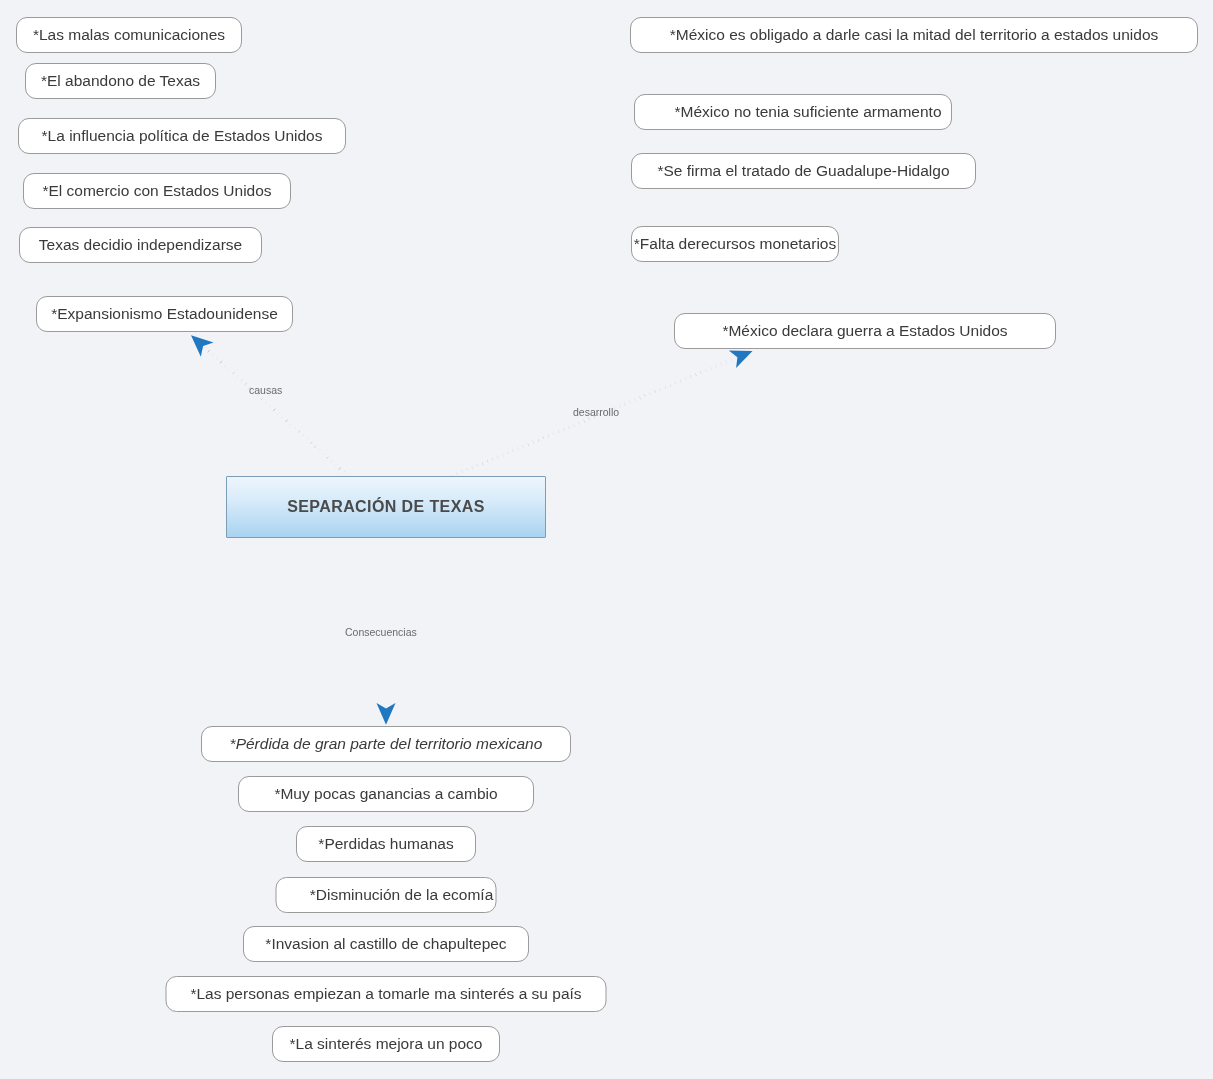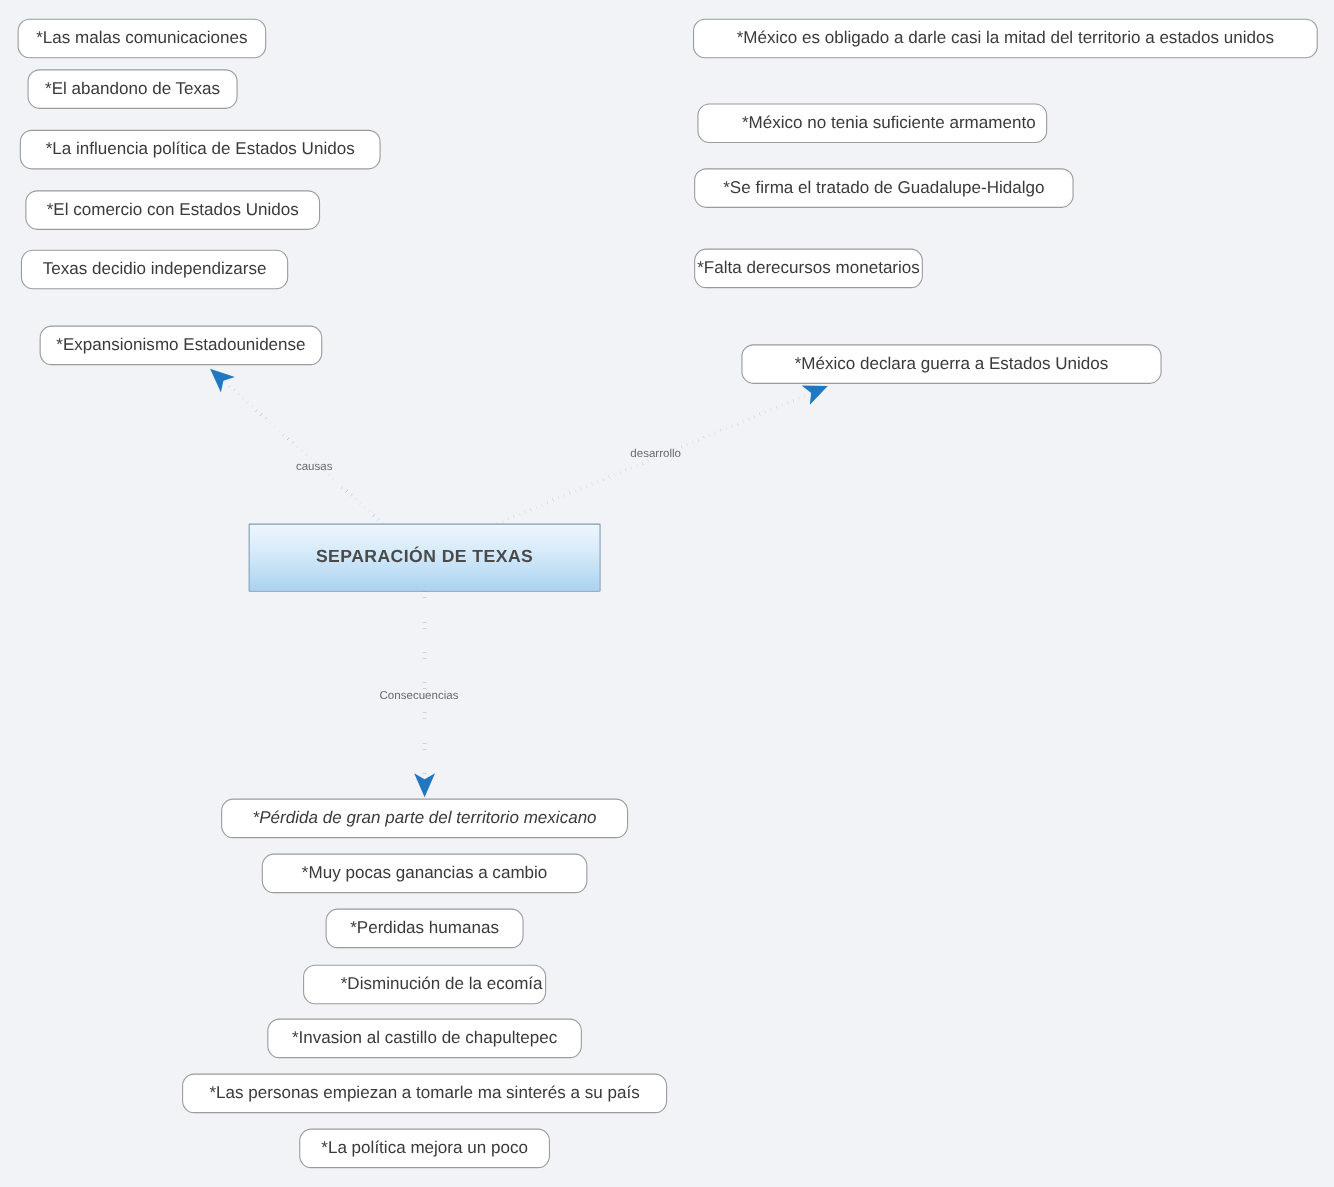"causas" div.edge-label { margin-left: 20px -> none; top: 419px -> 385px }
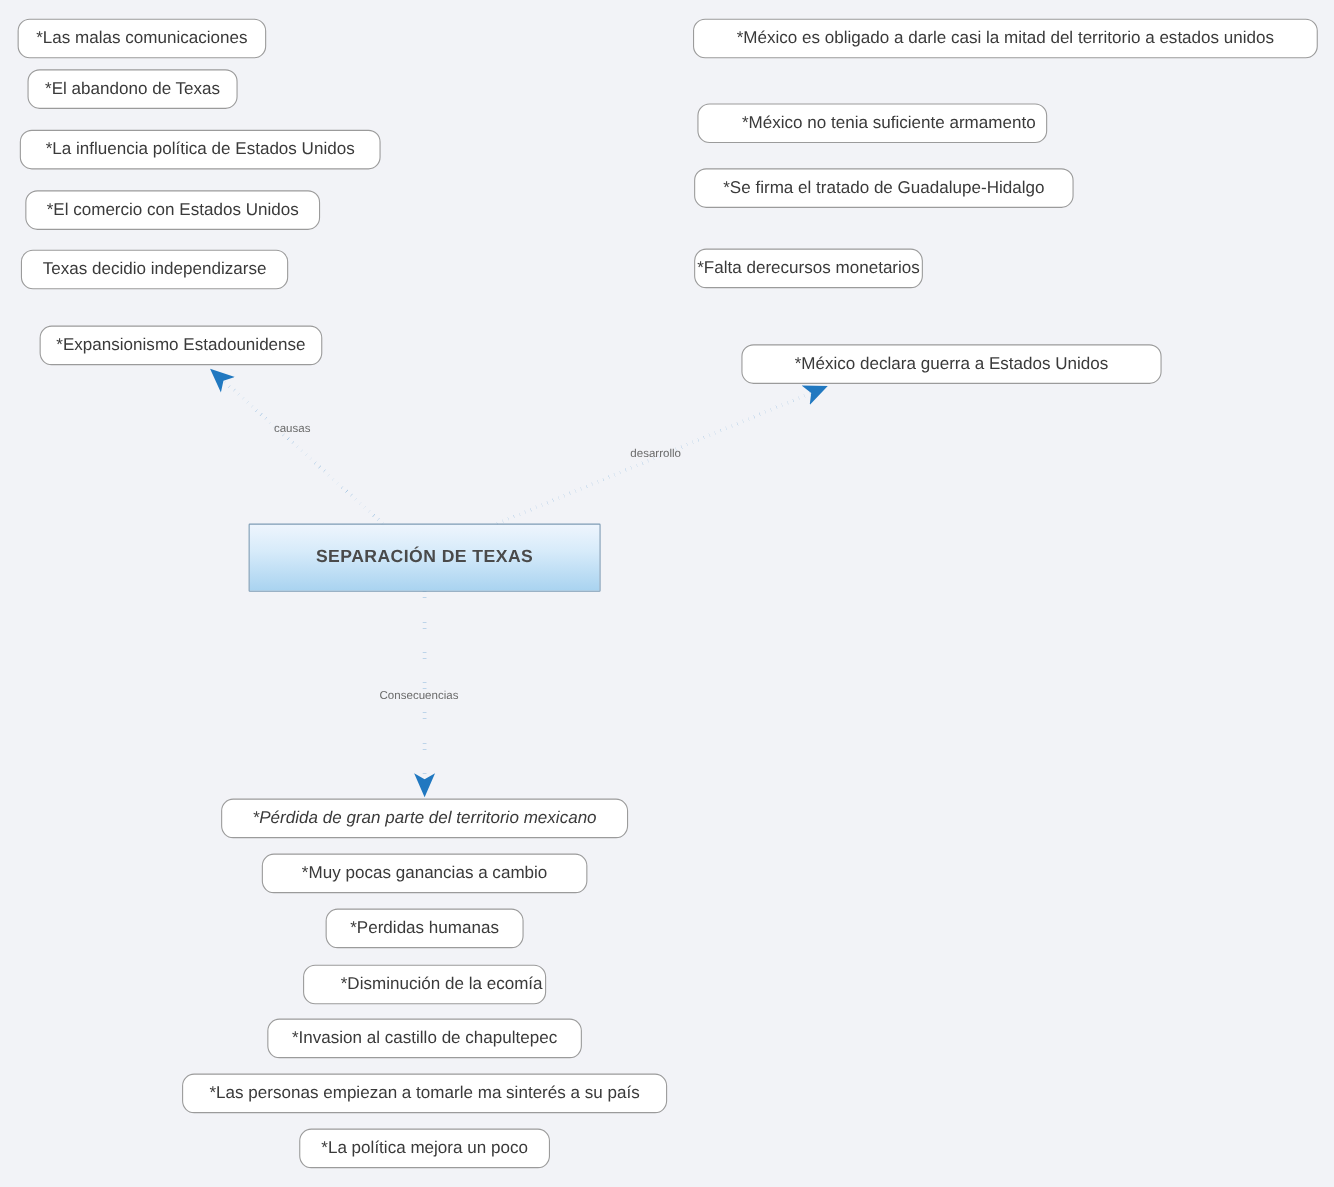"*La política mejora un poco" div.node { text: política -> sinterés }
